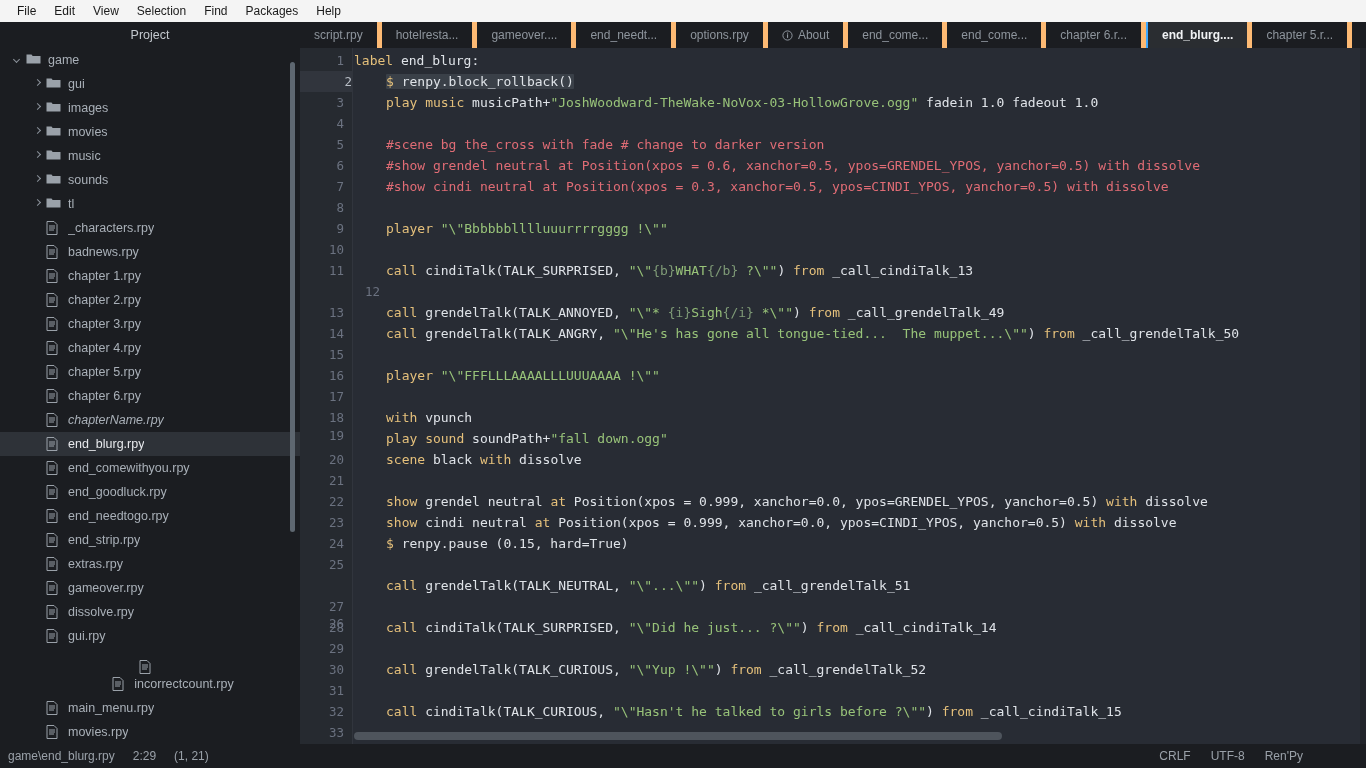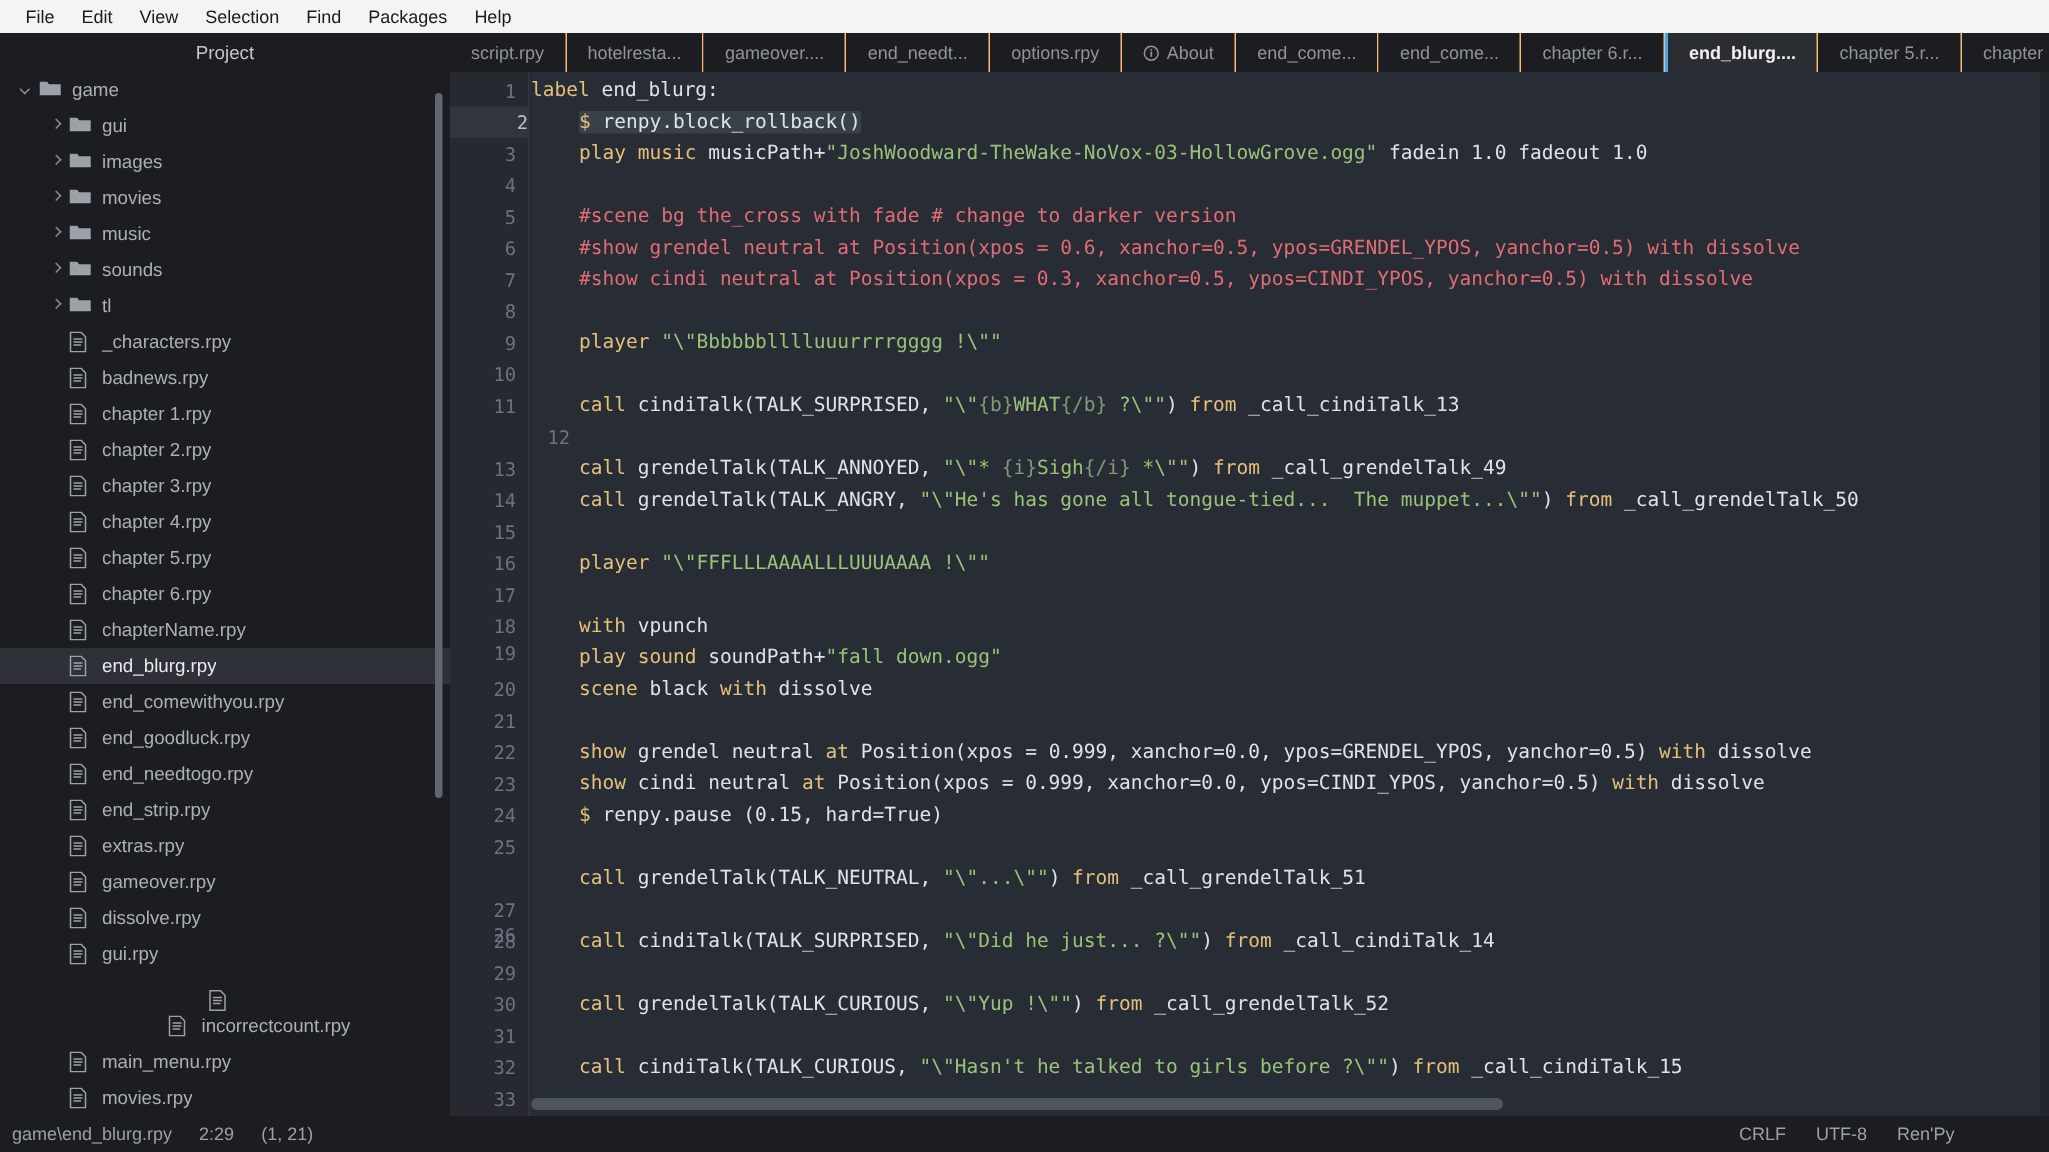"script.rpy" .tab { border-right: 1px solid #fdba74 -> 5px solid #fdba74 }
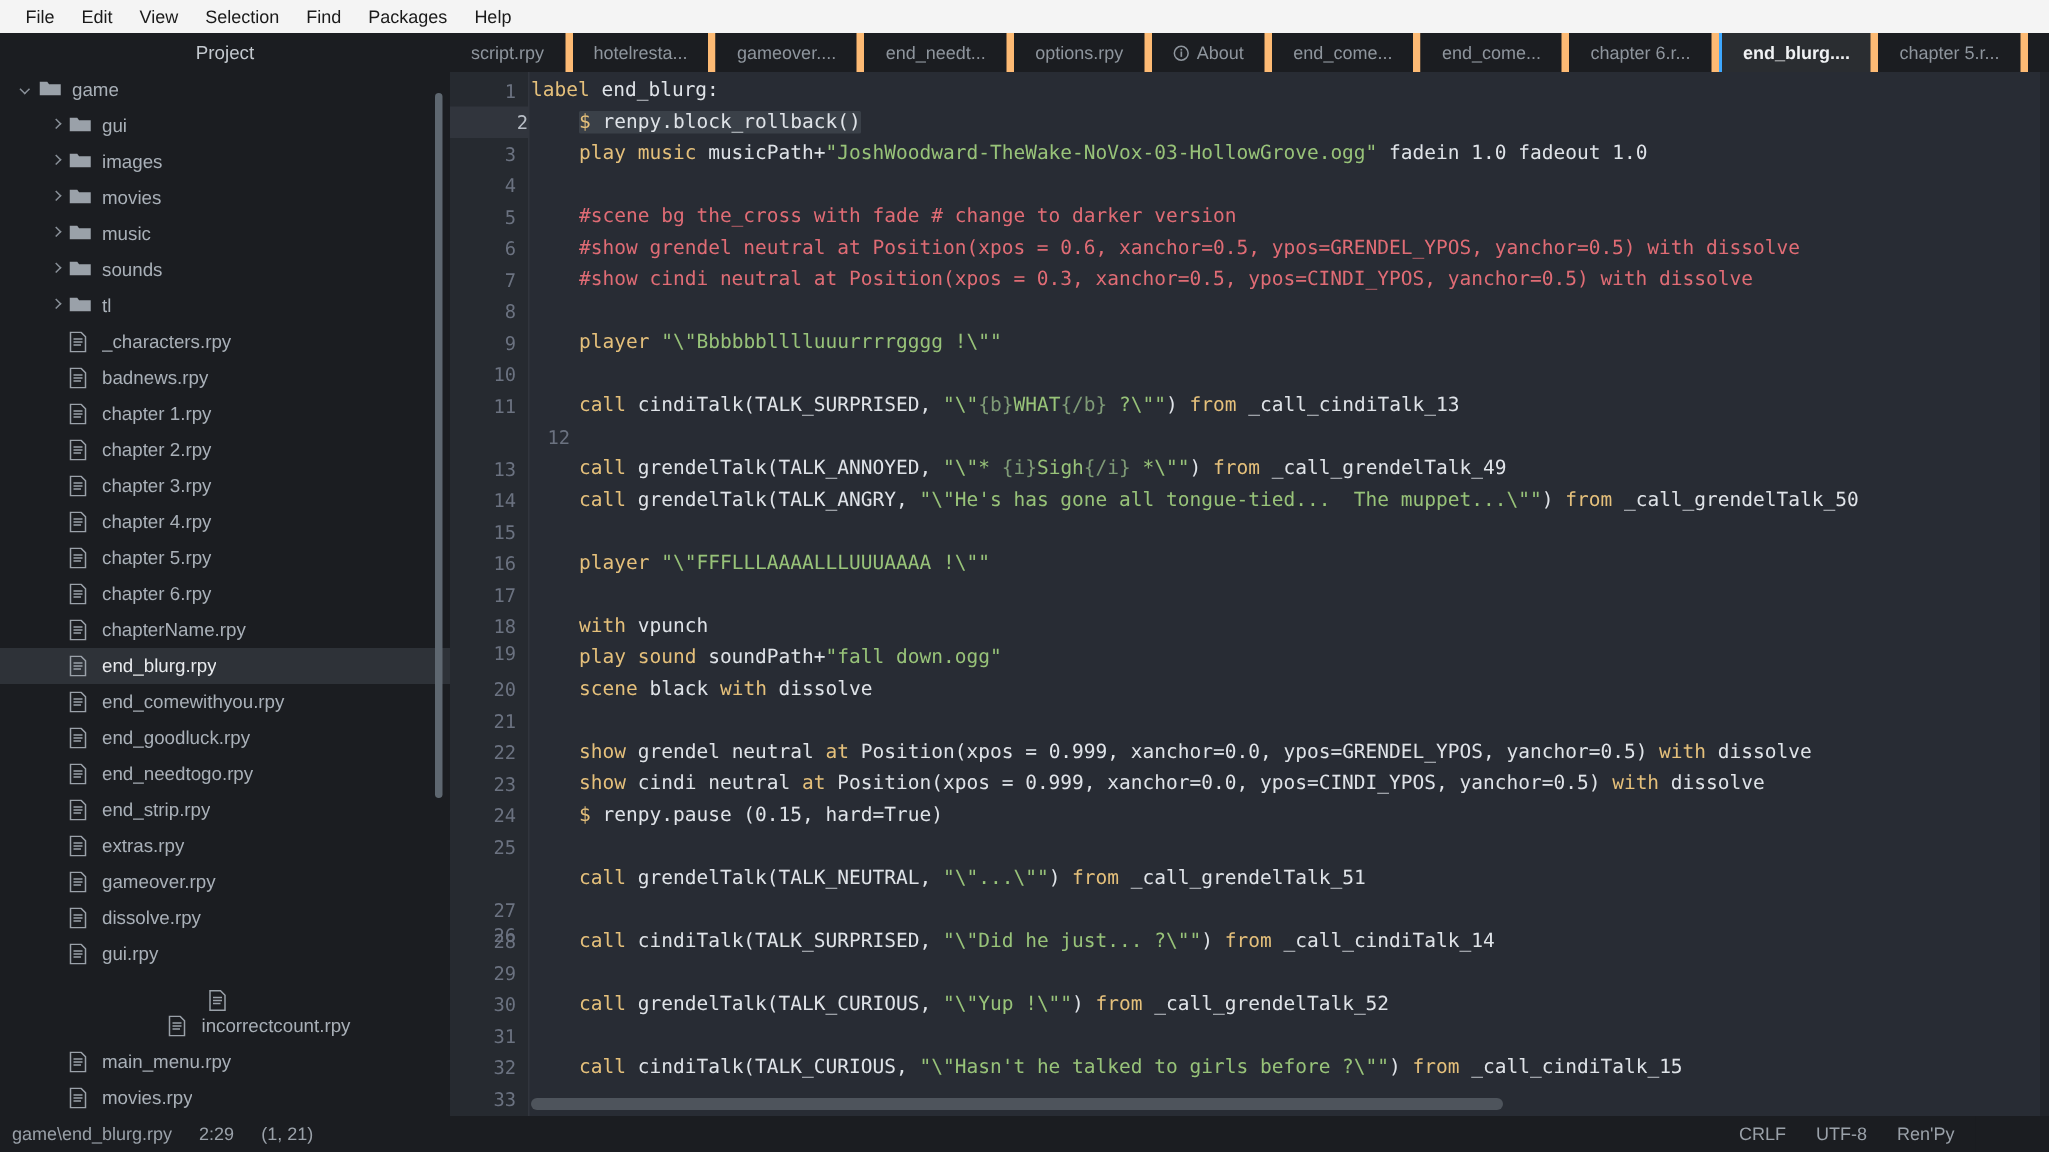"chapterName.rpy" div.tree-row { font-style: none -> italic }
